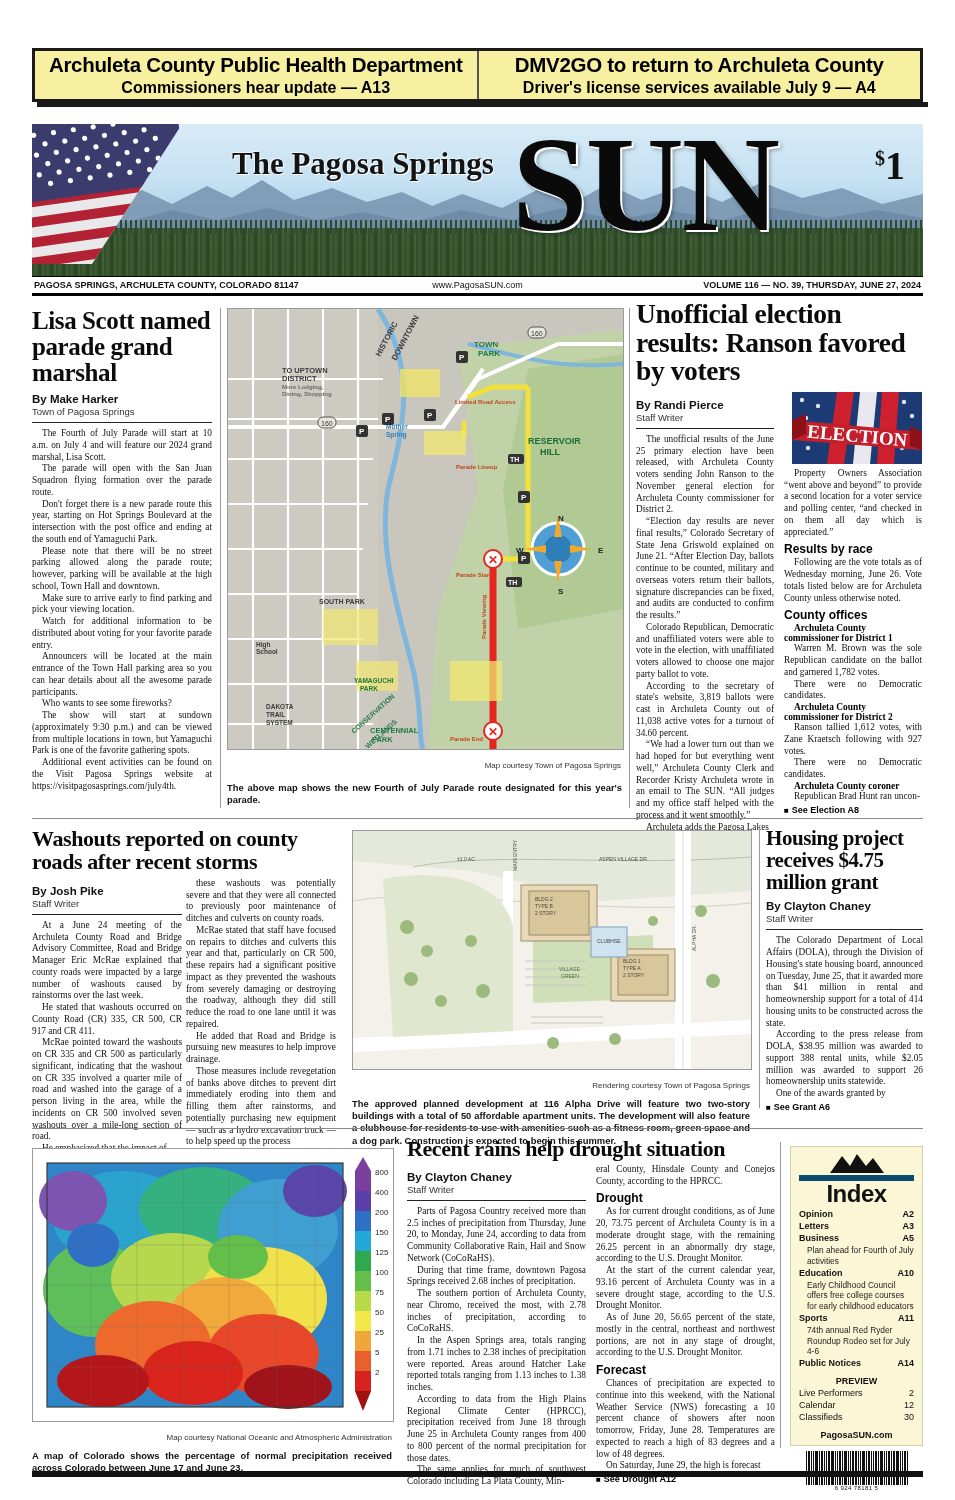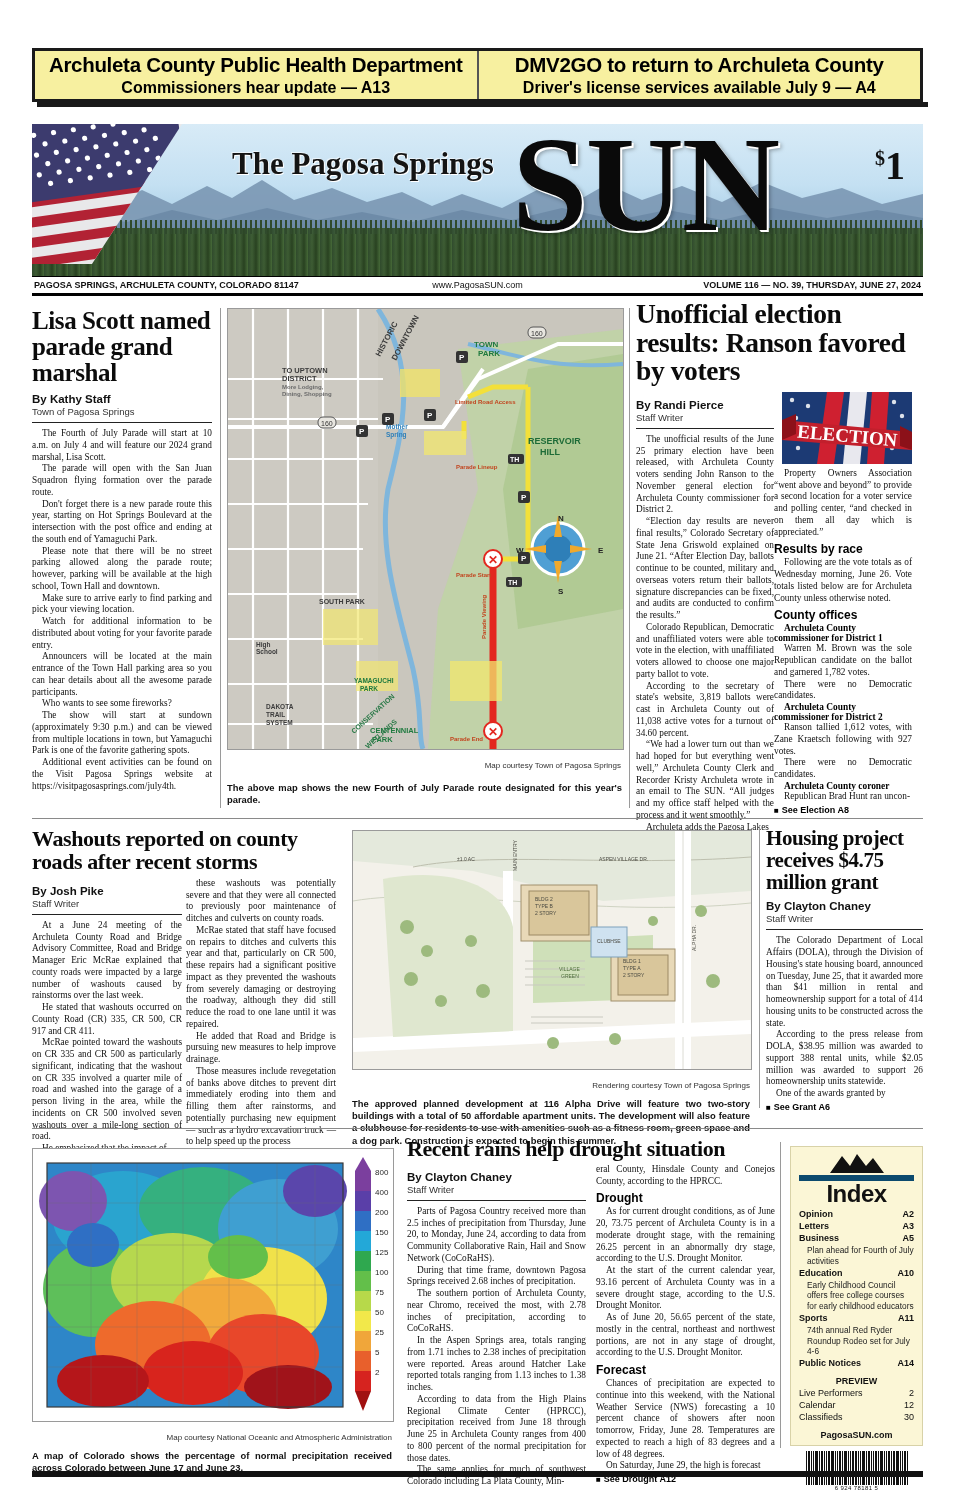"By Kathy Staff" div.byline { text: Kathy Staff -> Make Harker }
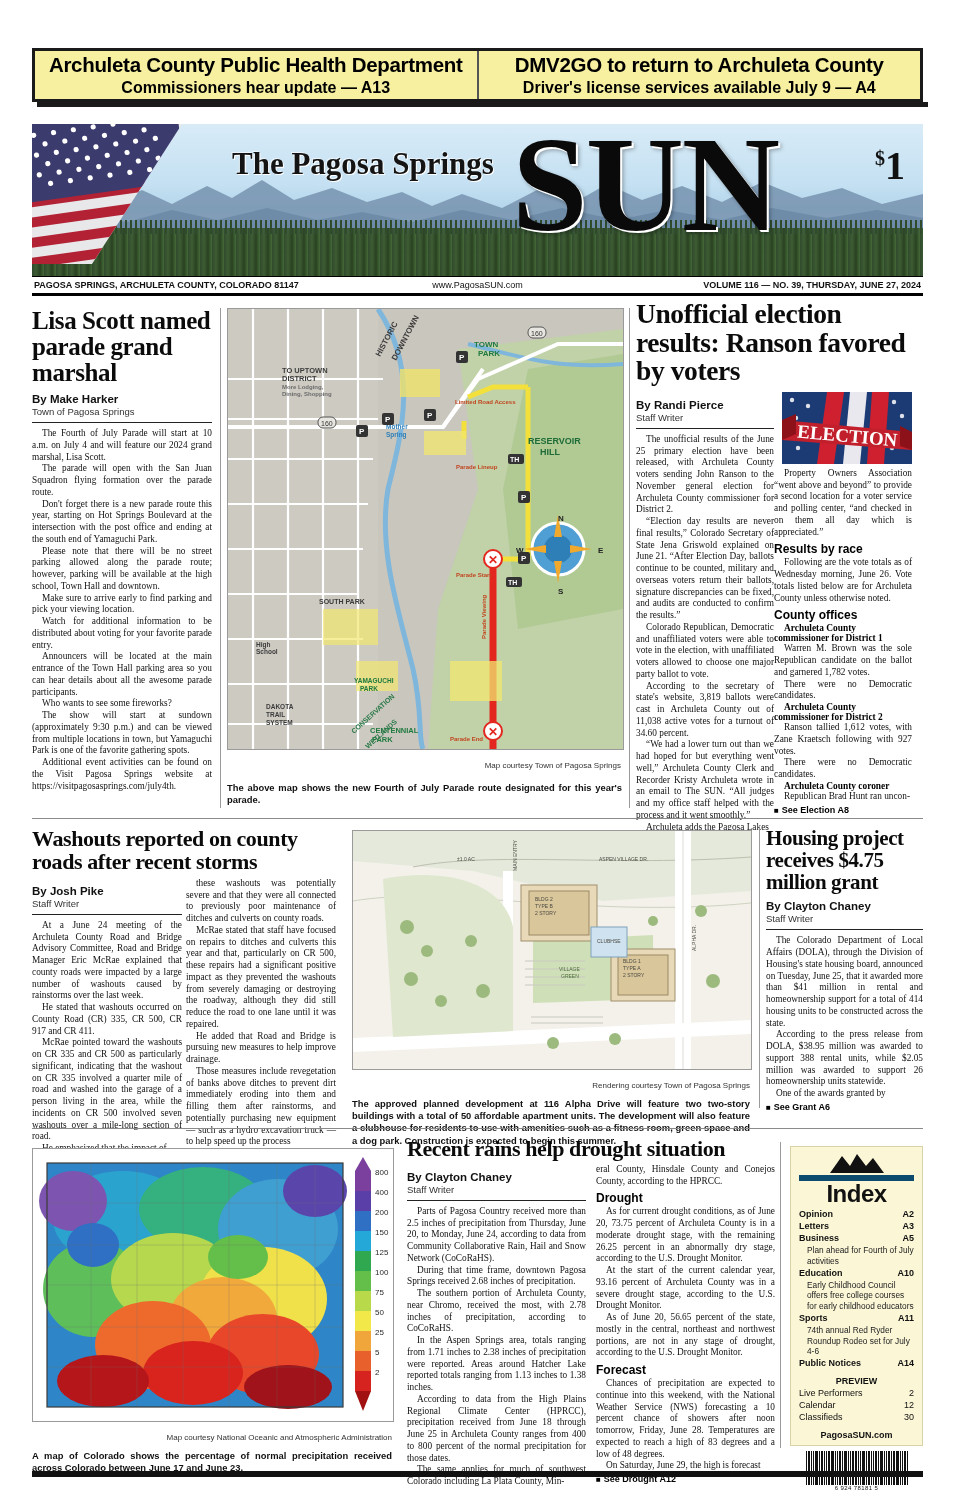"By Randi Pierce" .rcols { gap: none -> 10px }
